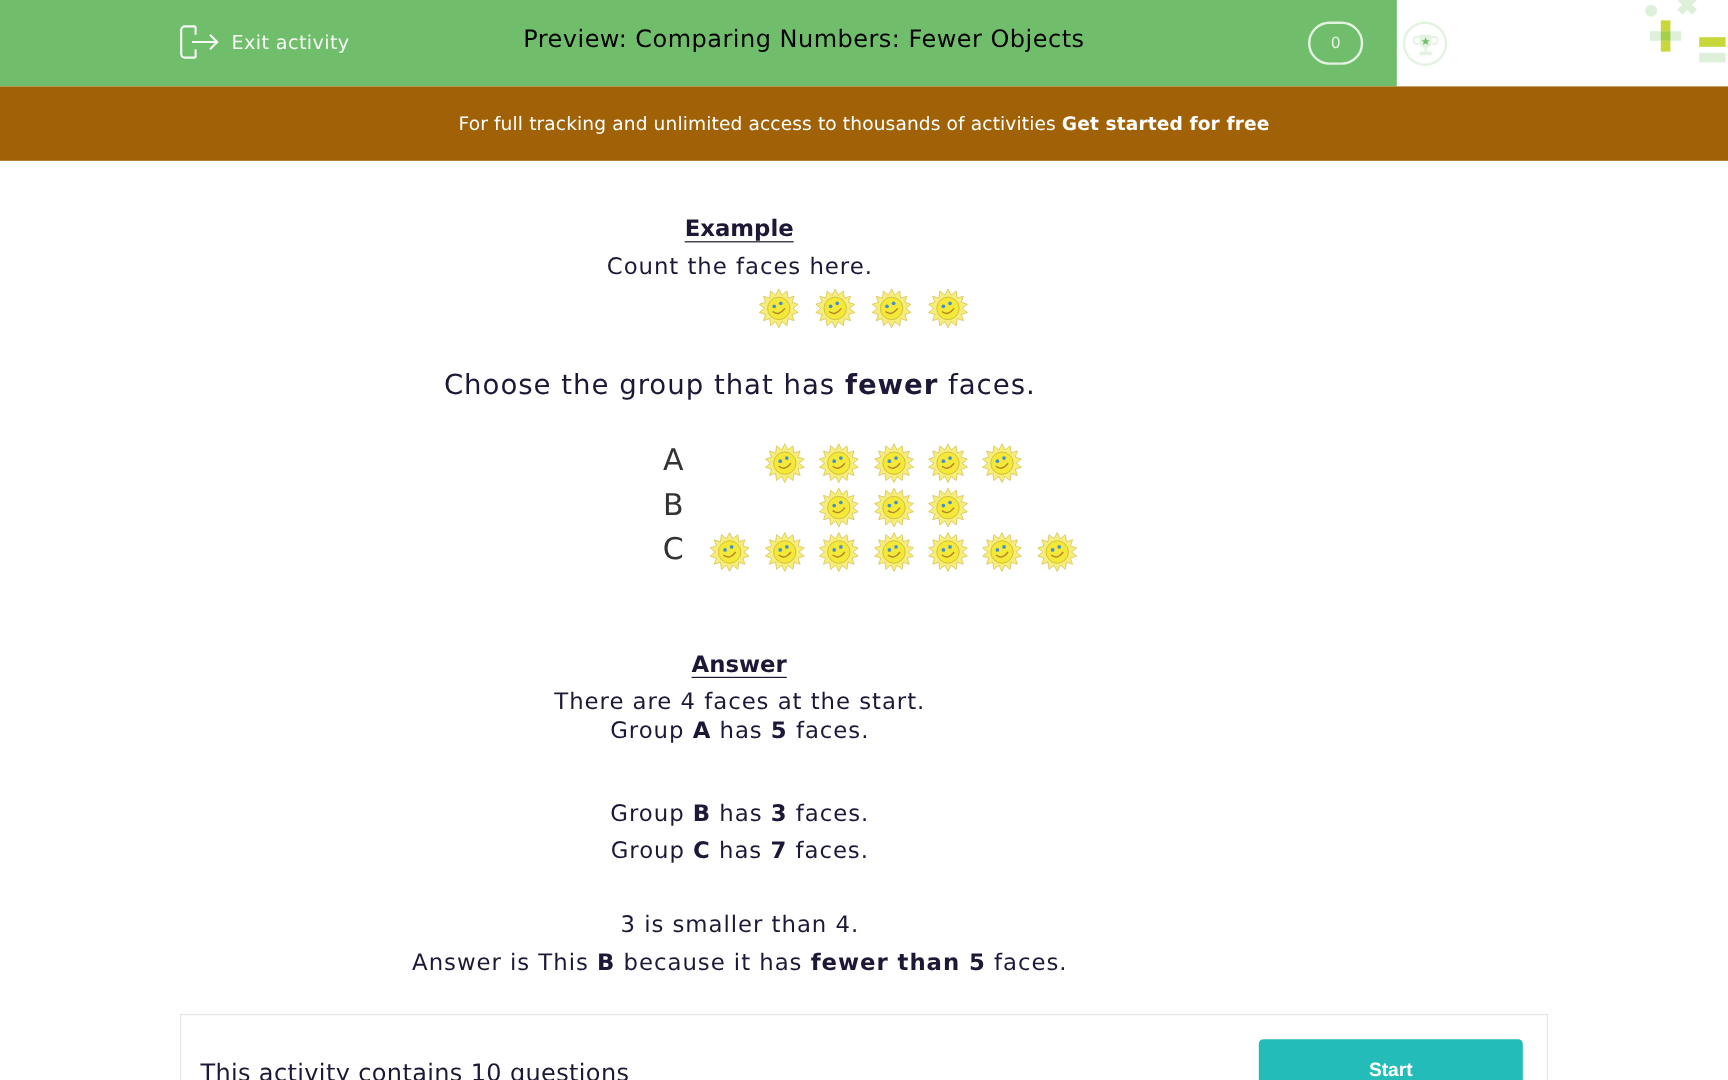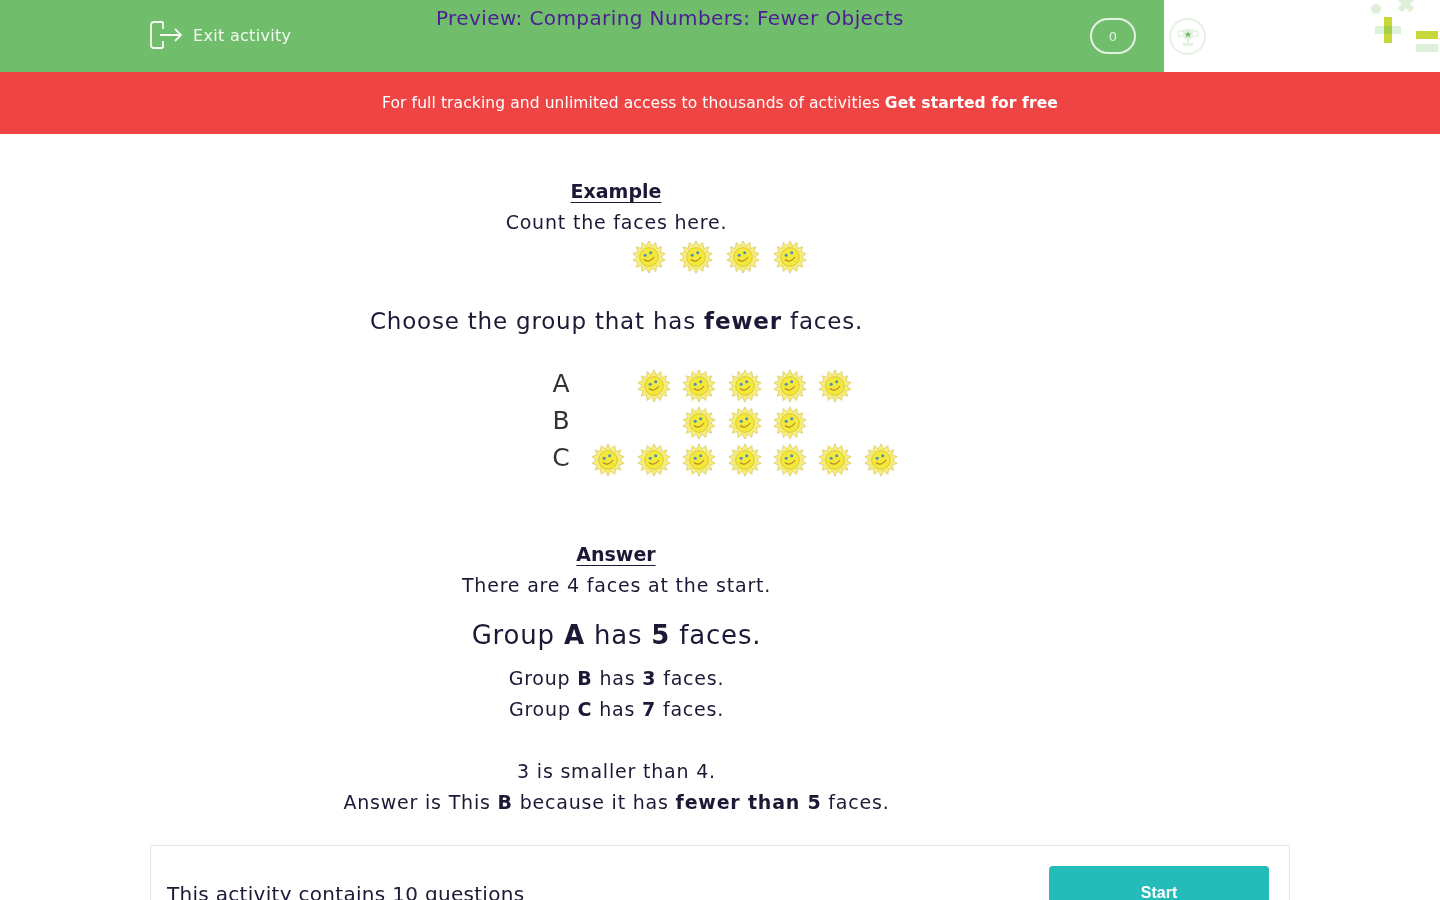"Preview: Comparing Numbers: Fewer" .title-inner { color: #4c1d95 -> #000000; top: 6px -> 20px }
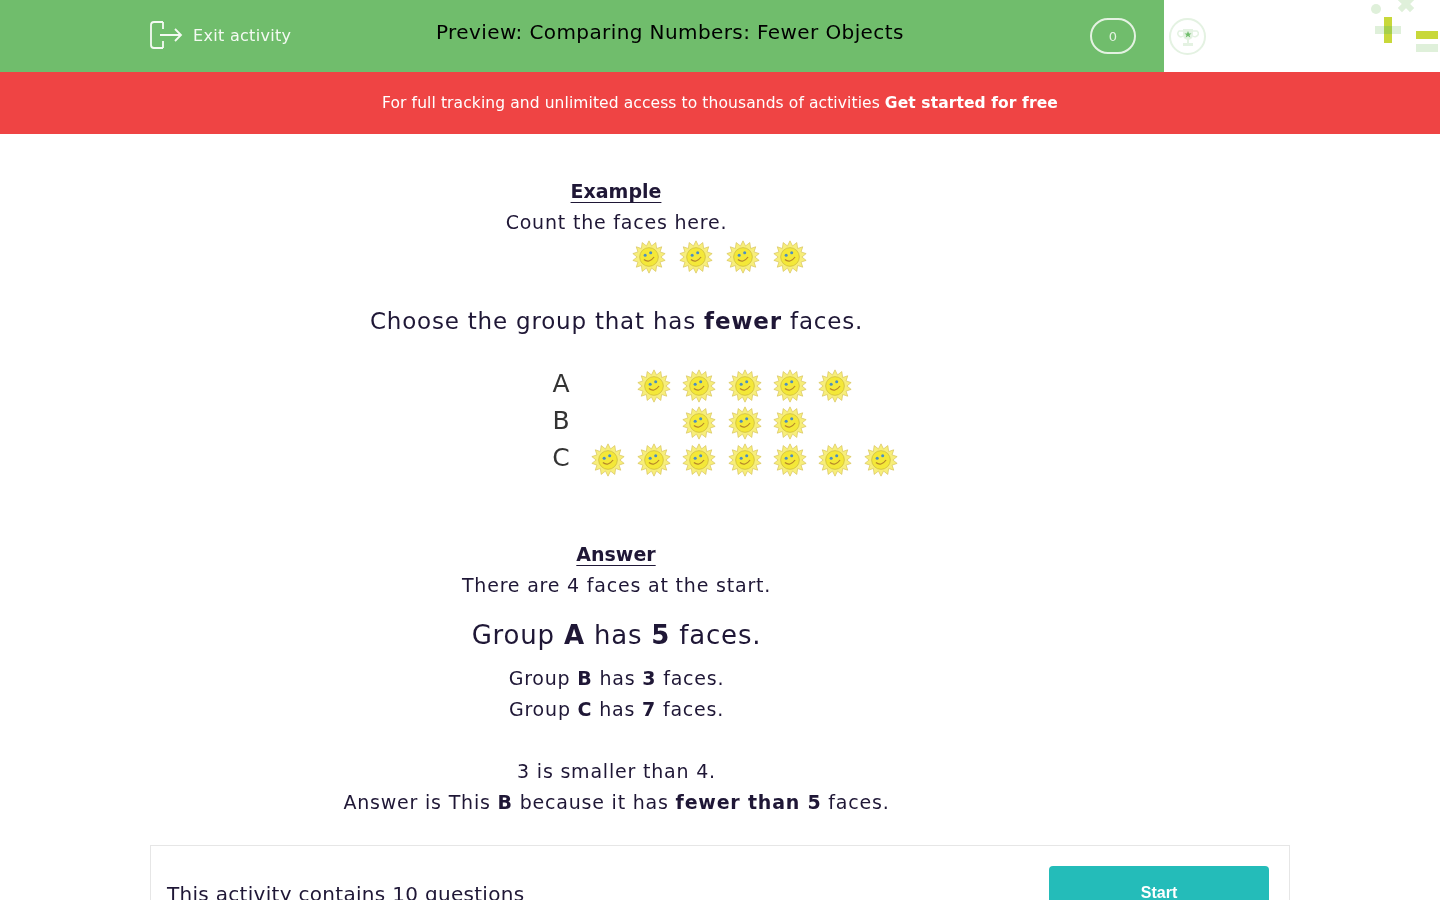"For full tracking and unlimited" .banner { background: #ef4444 -> #a16207 }
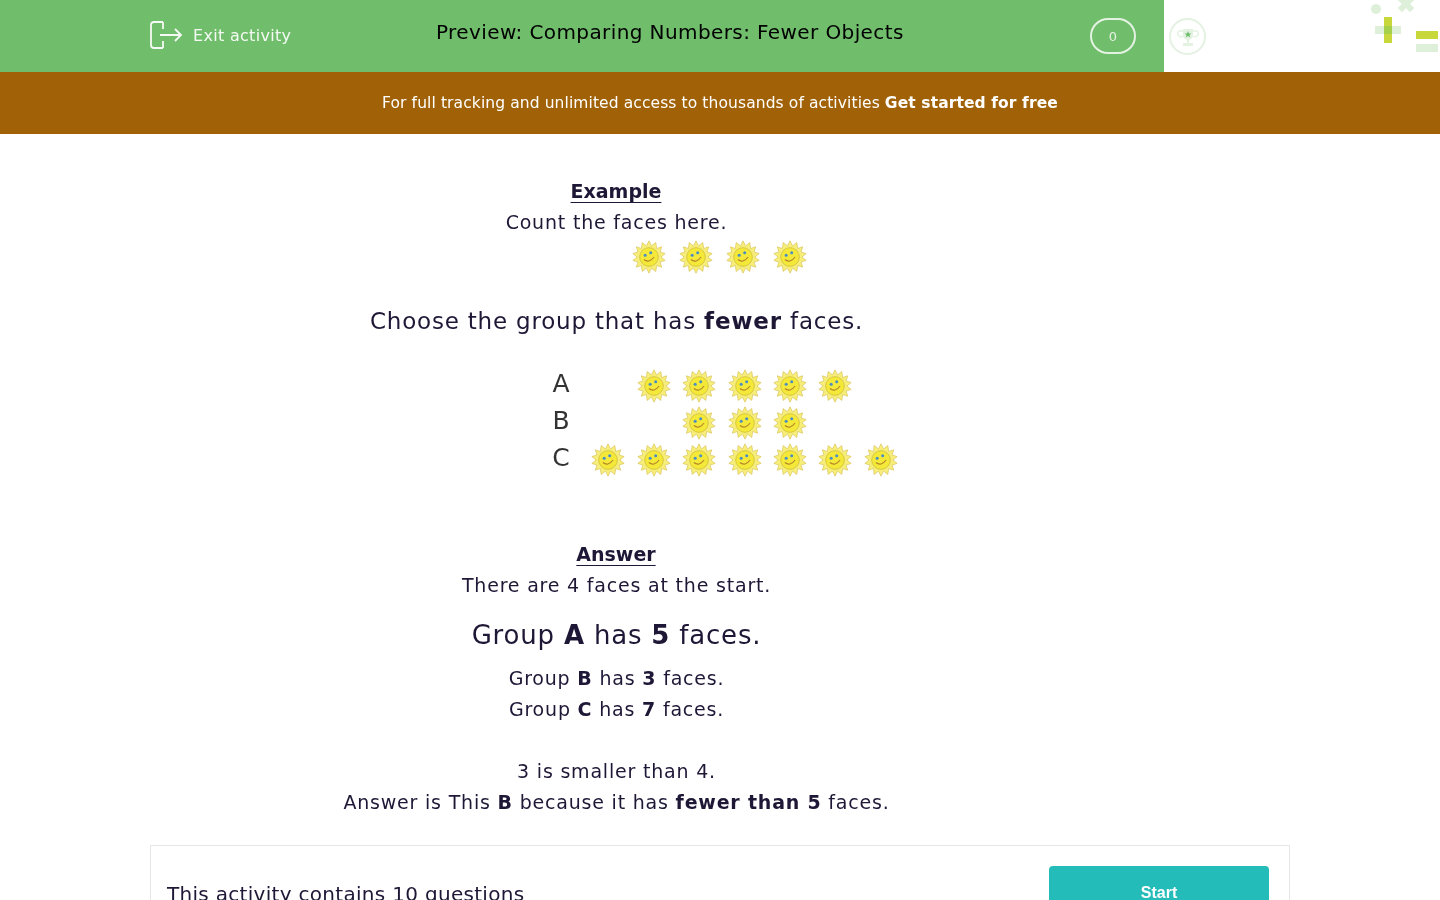"Group A has 5 faces." div.line { font-size: 26px -> 19px; top: 620px -> 598px }
